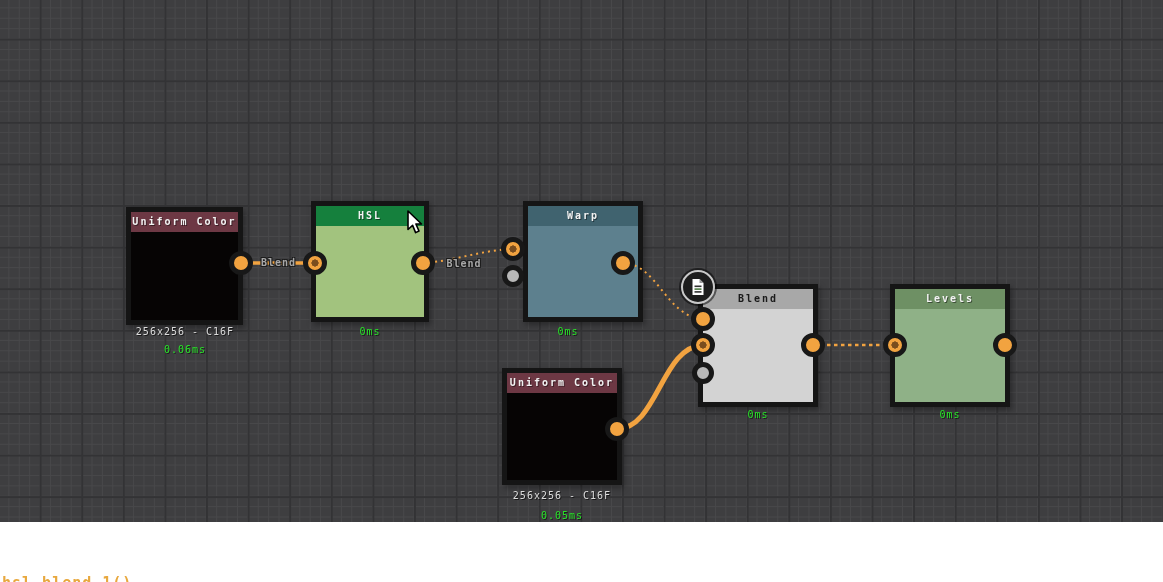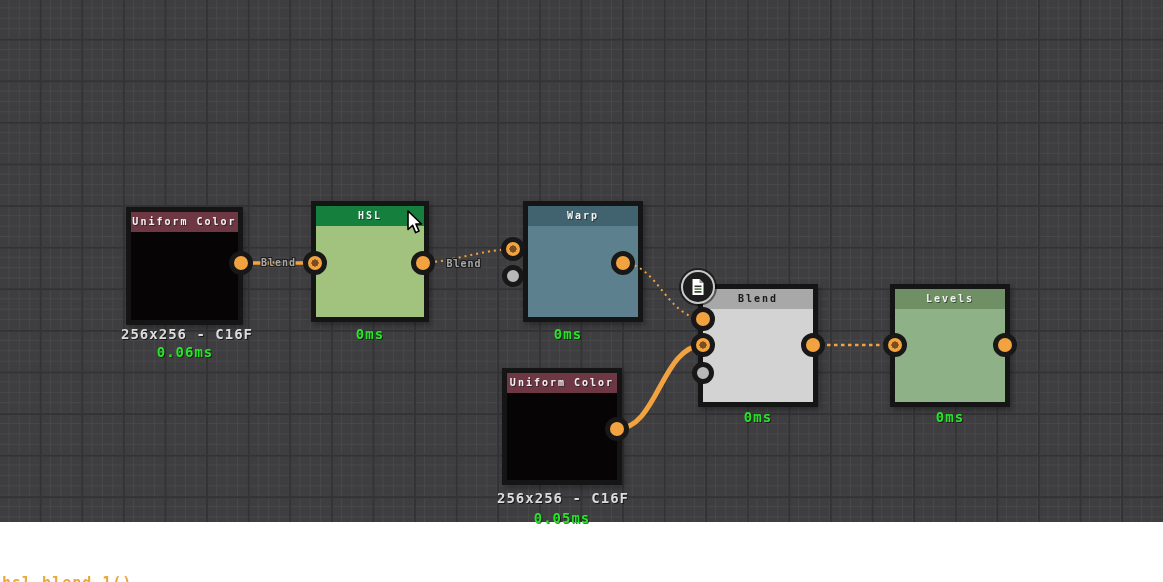"256x256 - C16F" .node-footer { font-size: 14px -> 10px; font-weight: bold -> normal }
